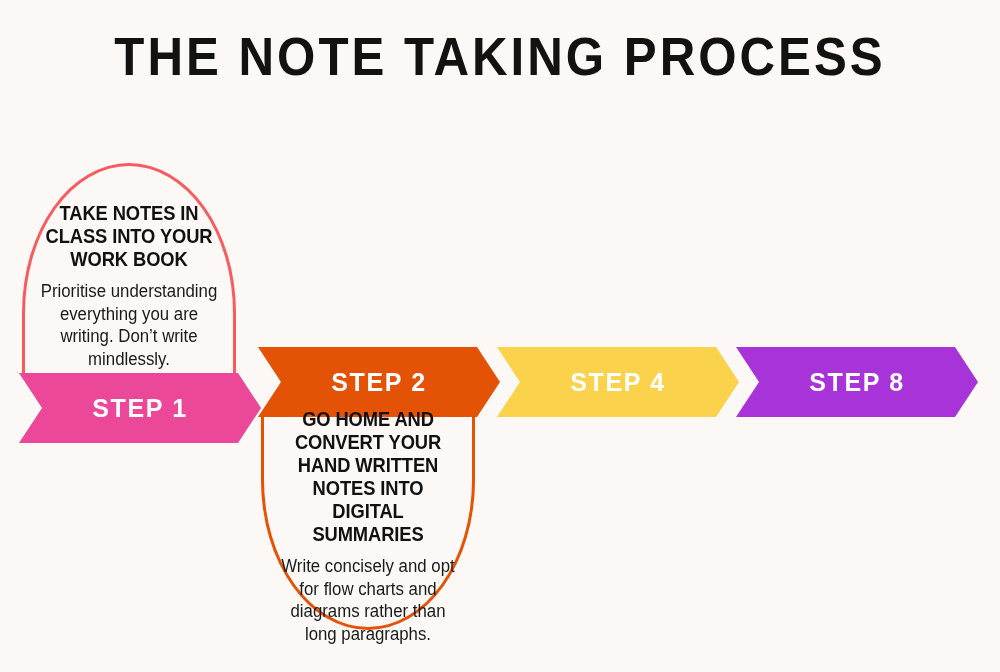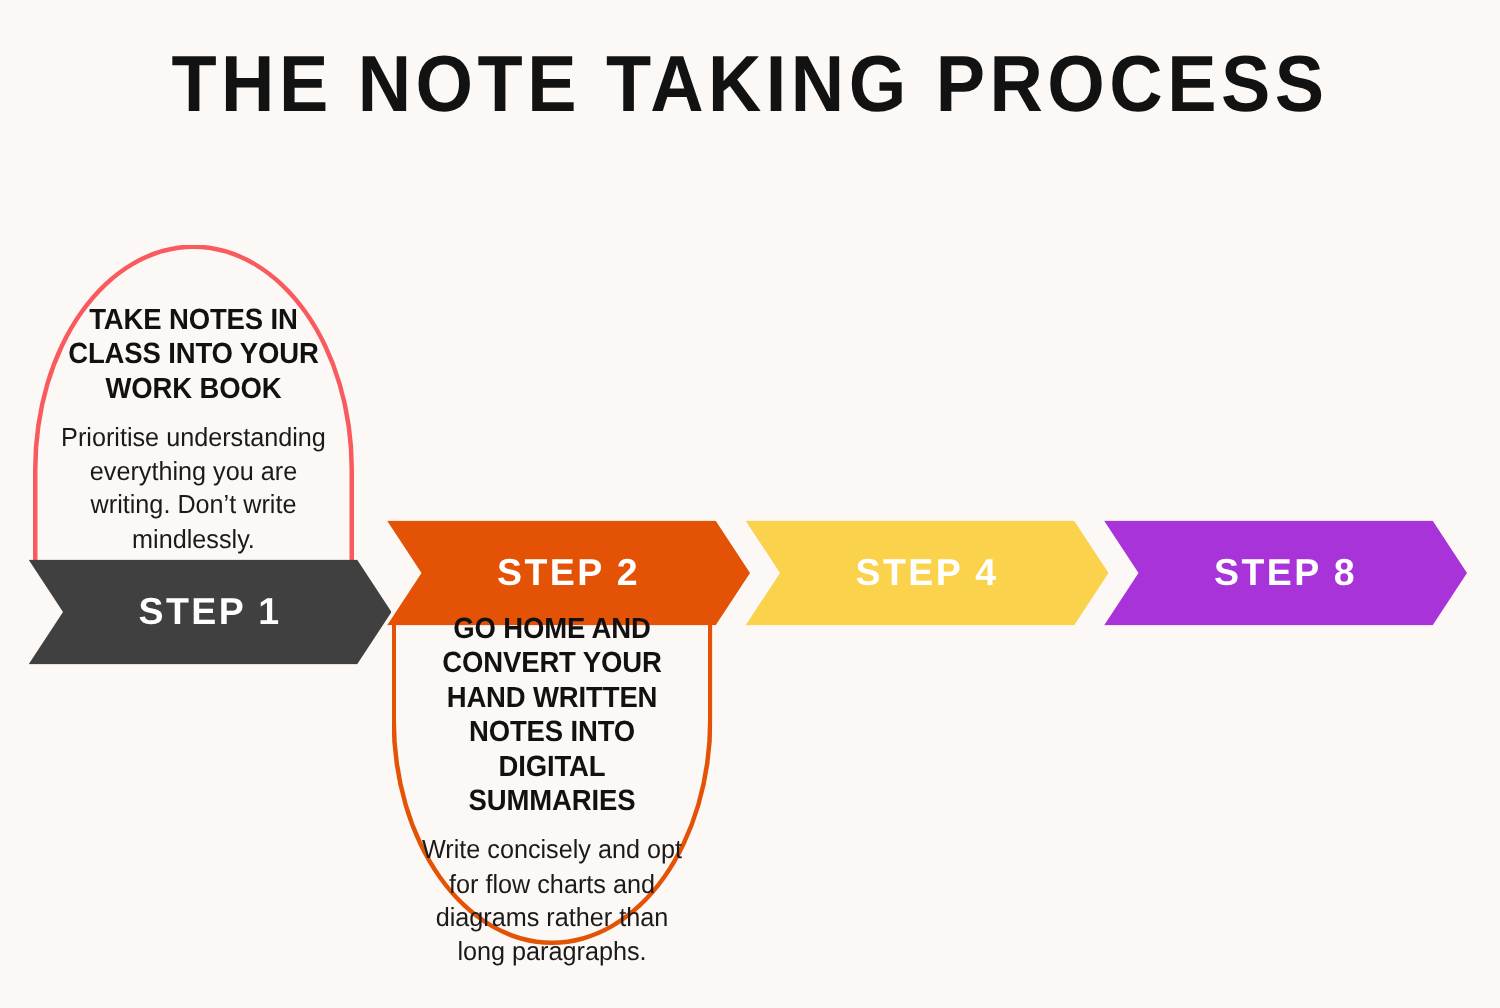"STEP 1" div.banner { background: #404040 -> #ec4899 }
